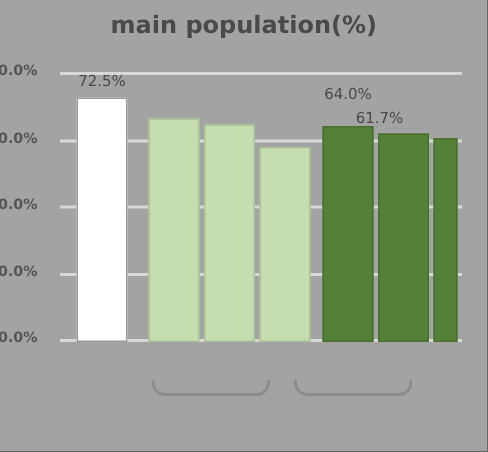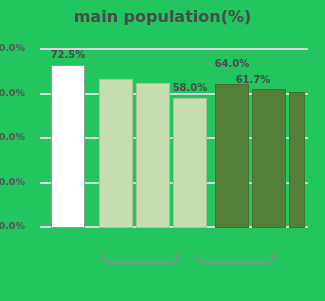"main population(%)" #chart-root { background: #22c55e -> #a3a3a3 }
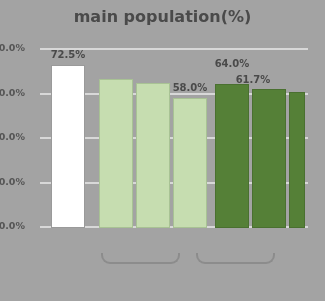"72.5%" .bar-label { font-weight: bold -> normal }
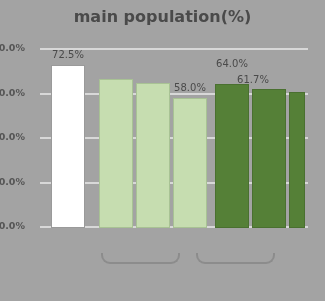"58.0%" div.bar-label { html: <div>58.0%</div> -> none }
